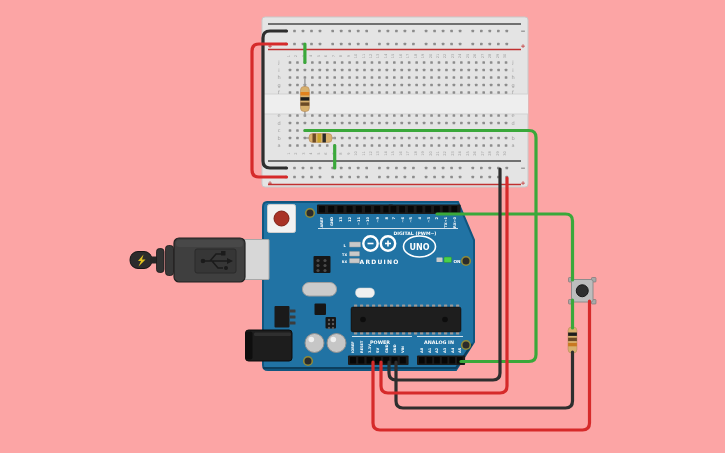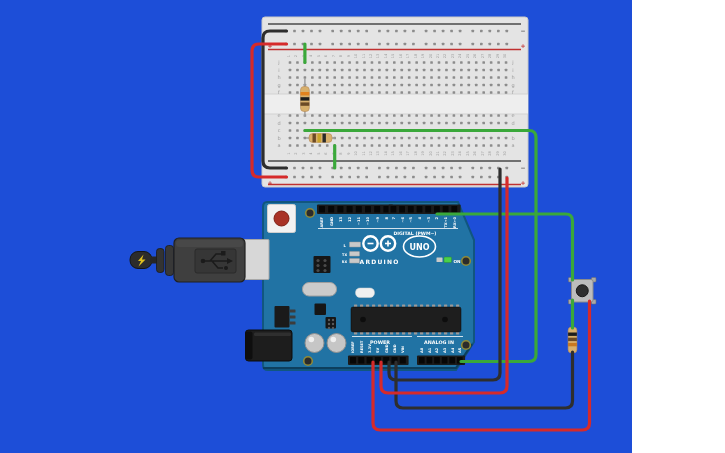"UNO" #stage { background: #1d4ed8 -> #fca5a5; width: 632px -> 725px }
